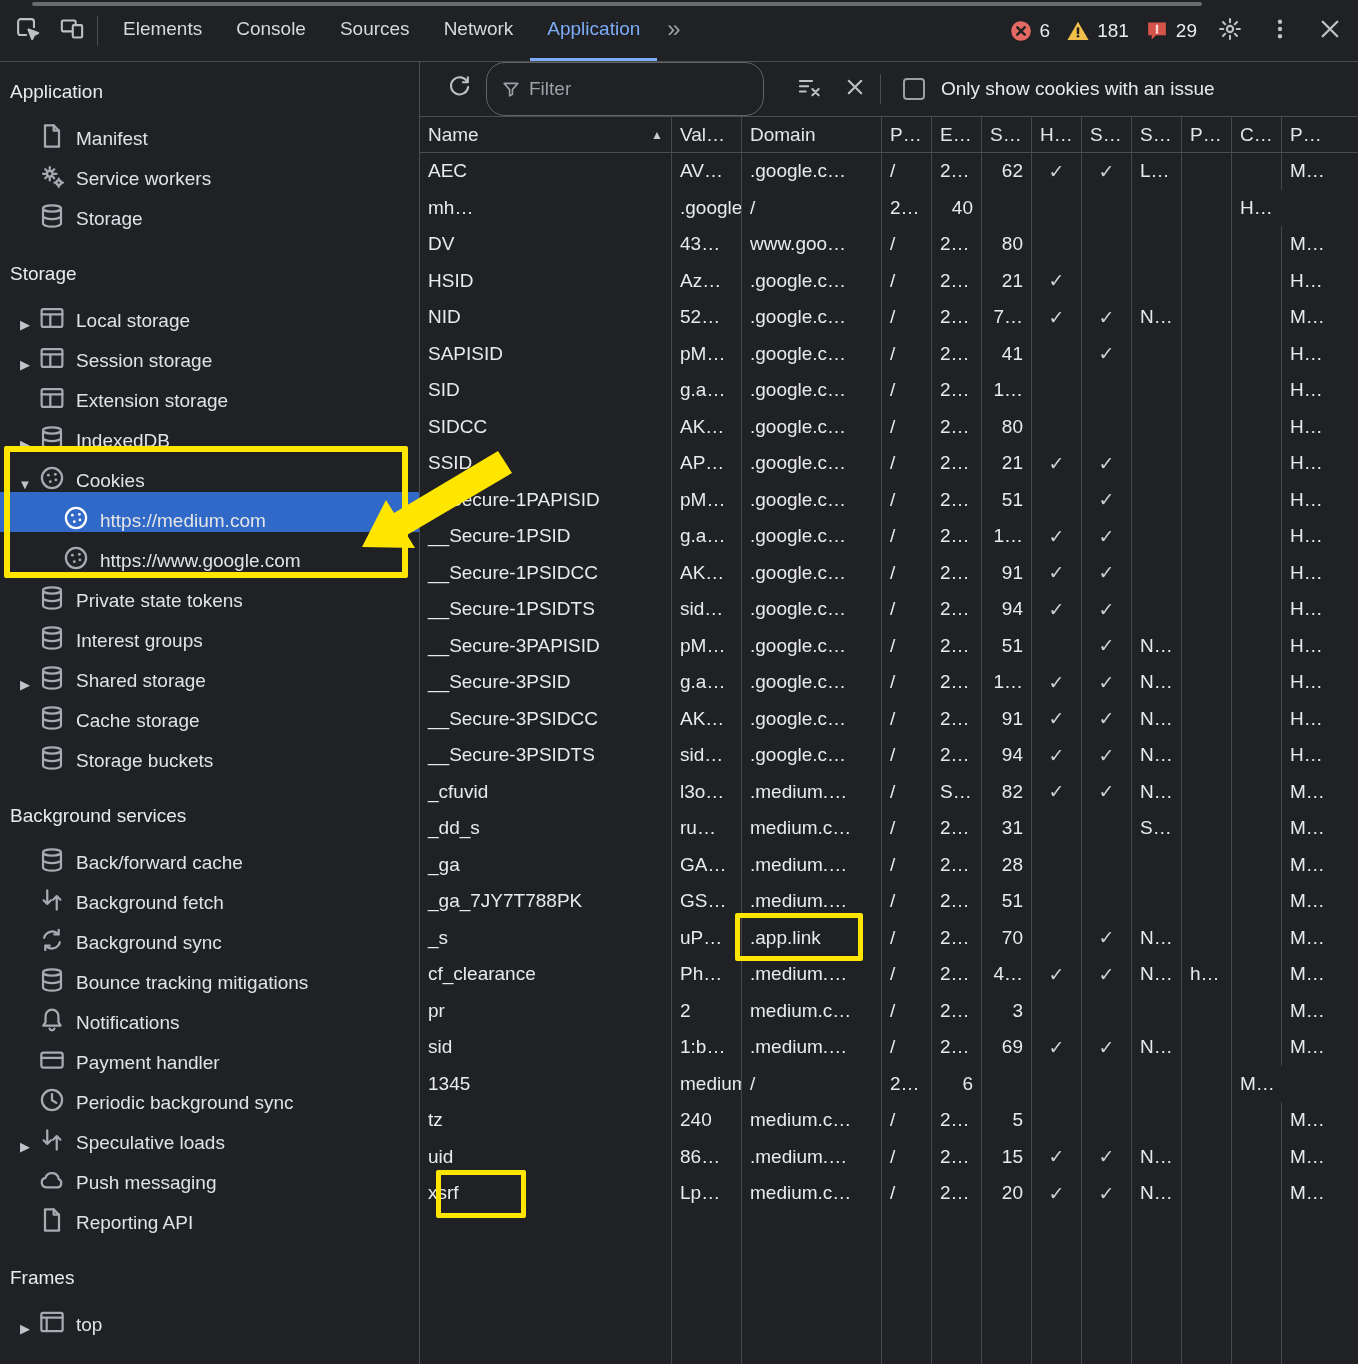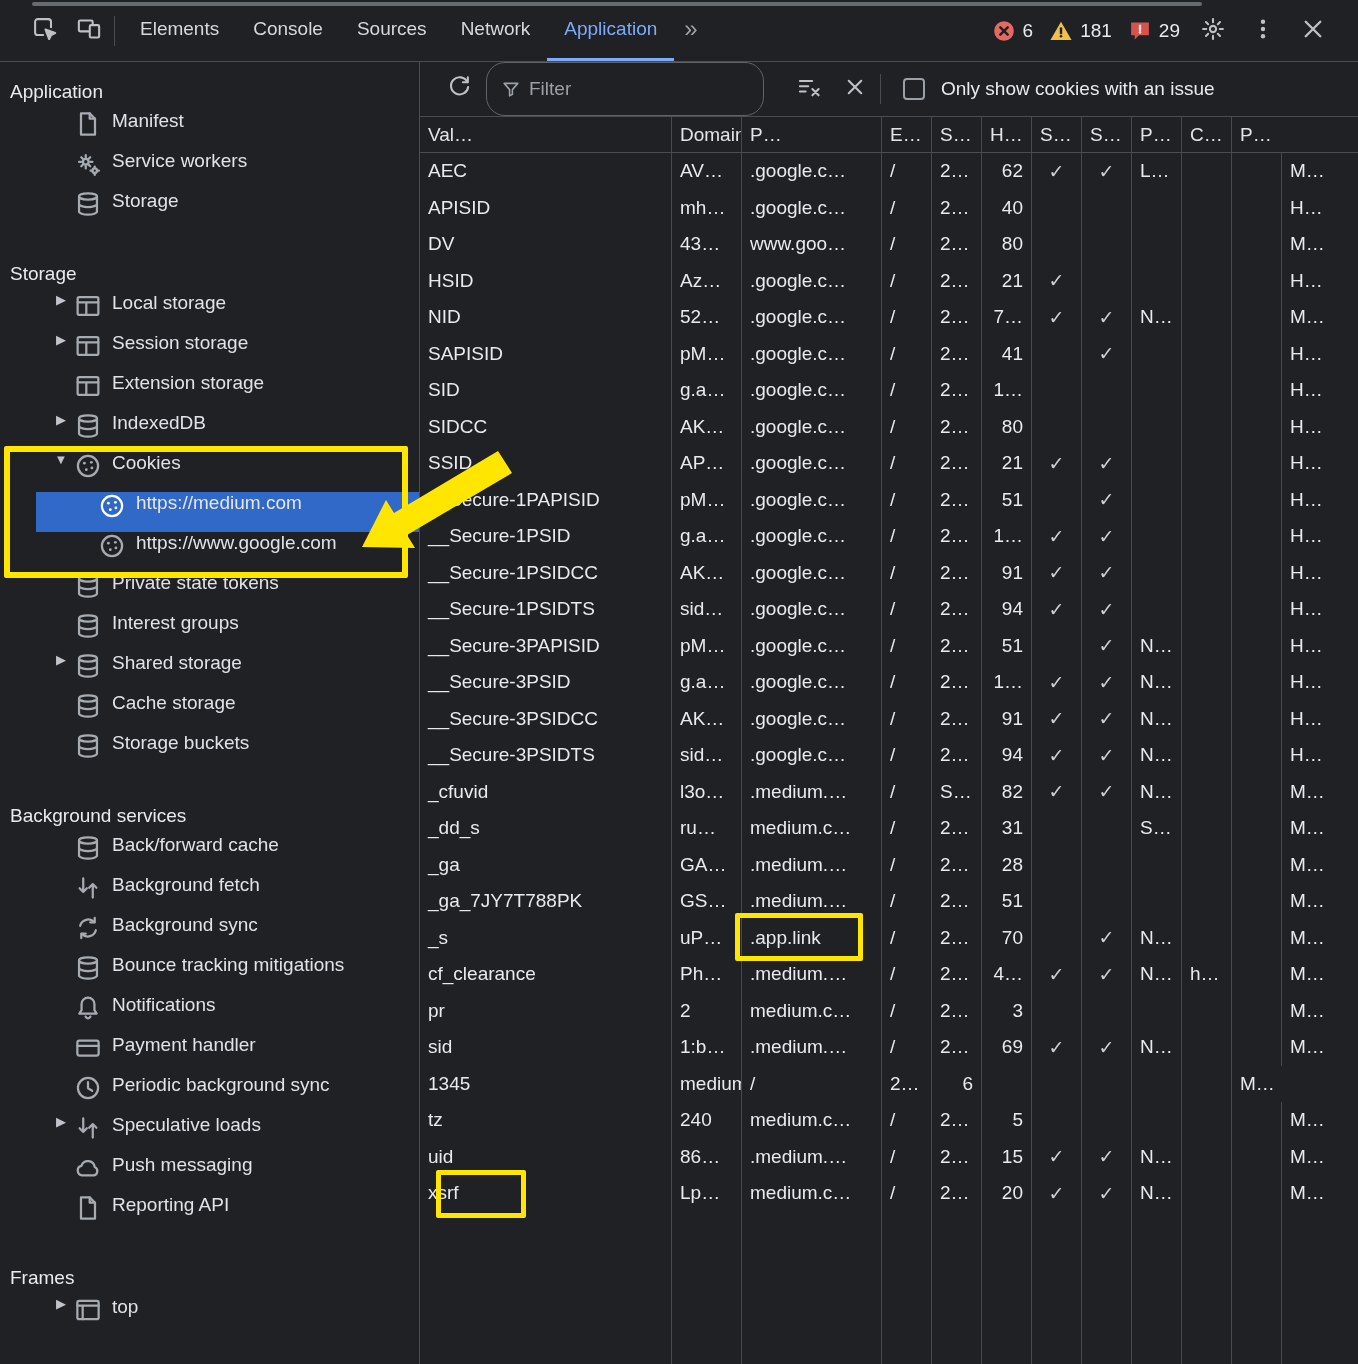"Elements" .main-toolbar { padding: 0 28px -> 0 11px }
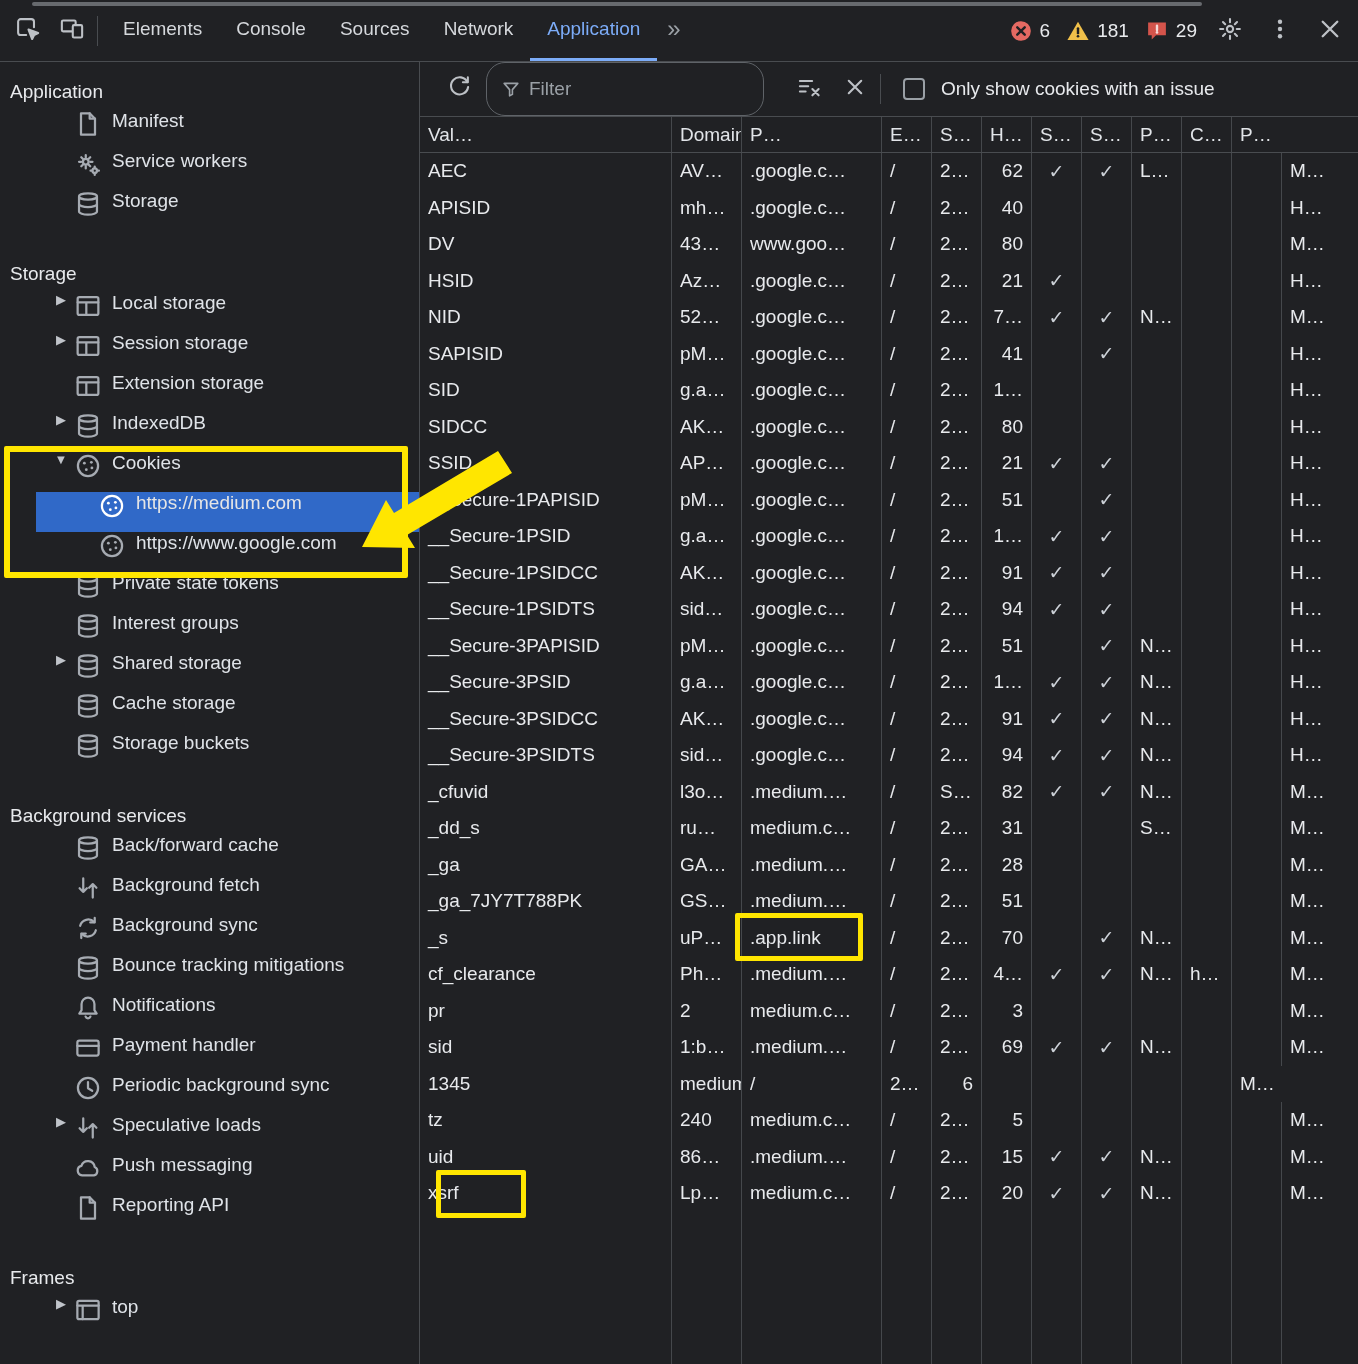"Manifest" .tree-item { align-items: flex-start -> flex-end; margin-left: 36px -> none }
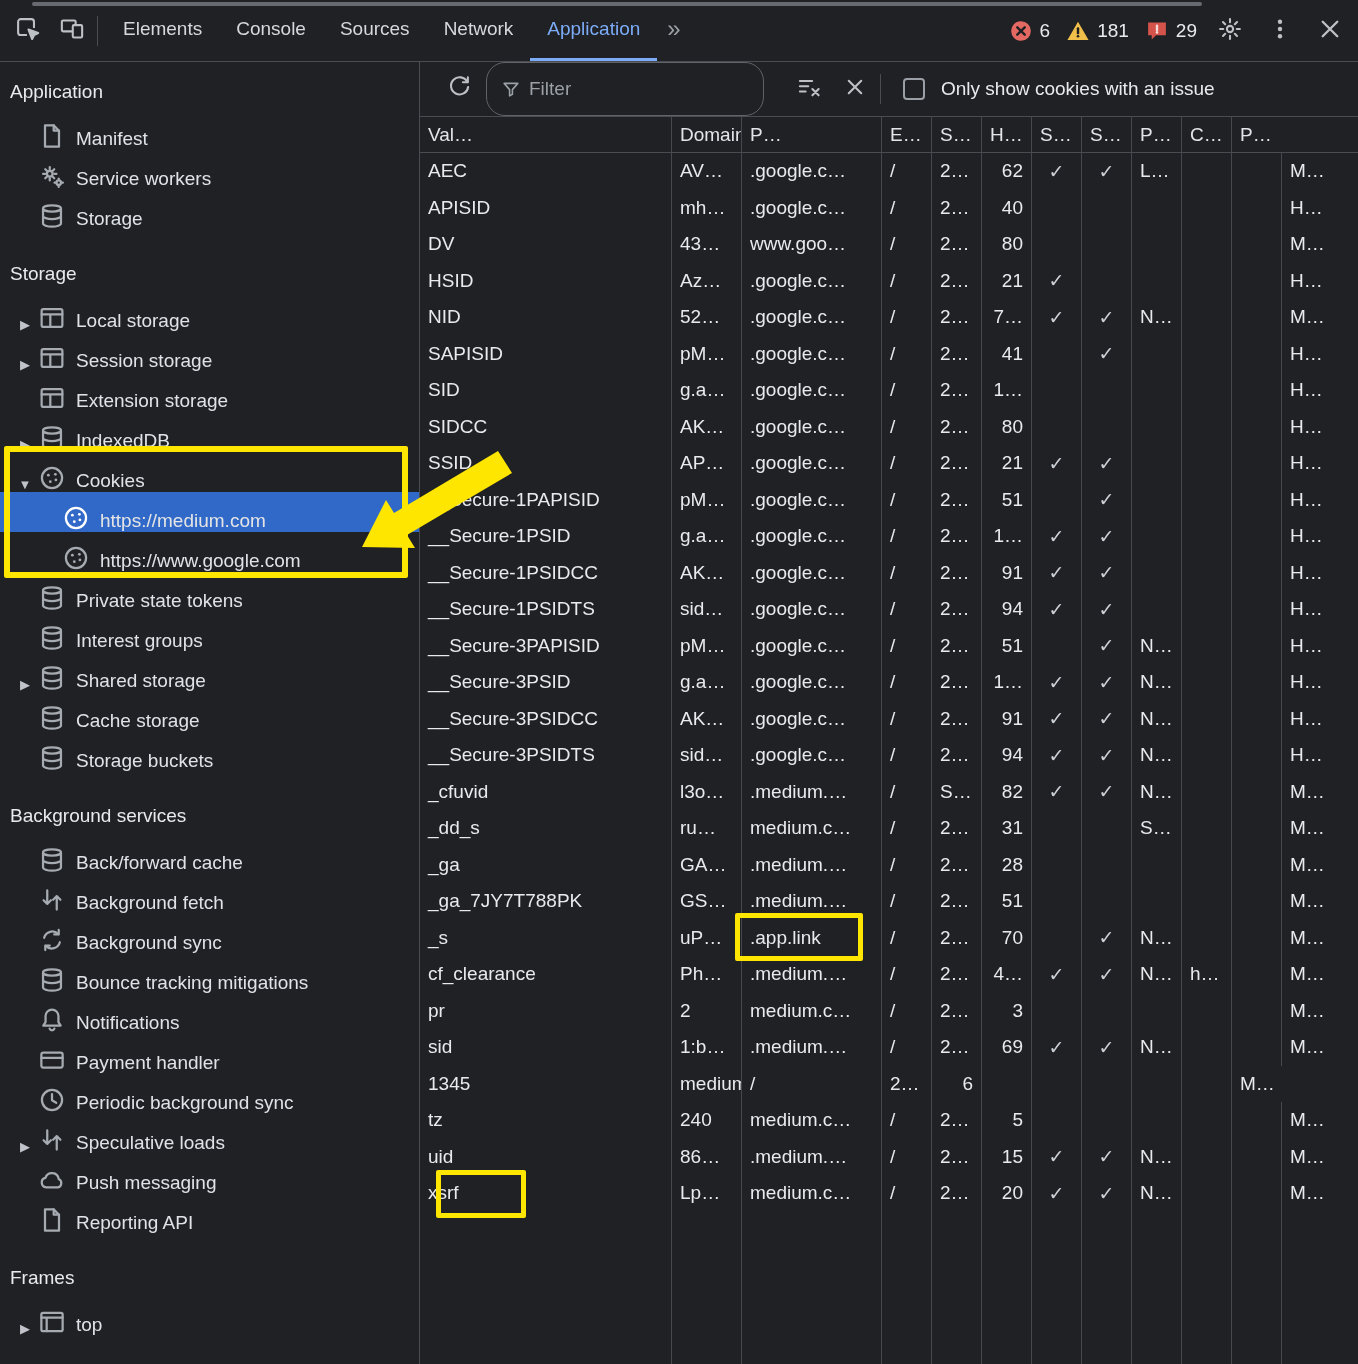"Name" div.cell { html: none -> <div> <span>Name</span> <span>▲</span> </div> }
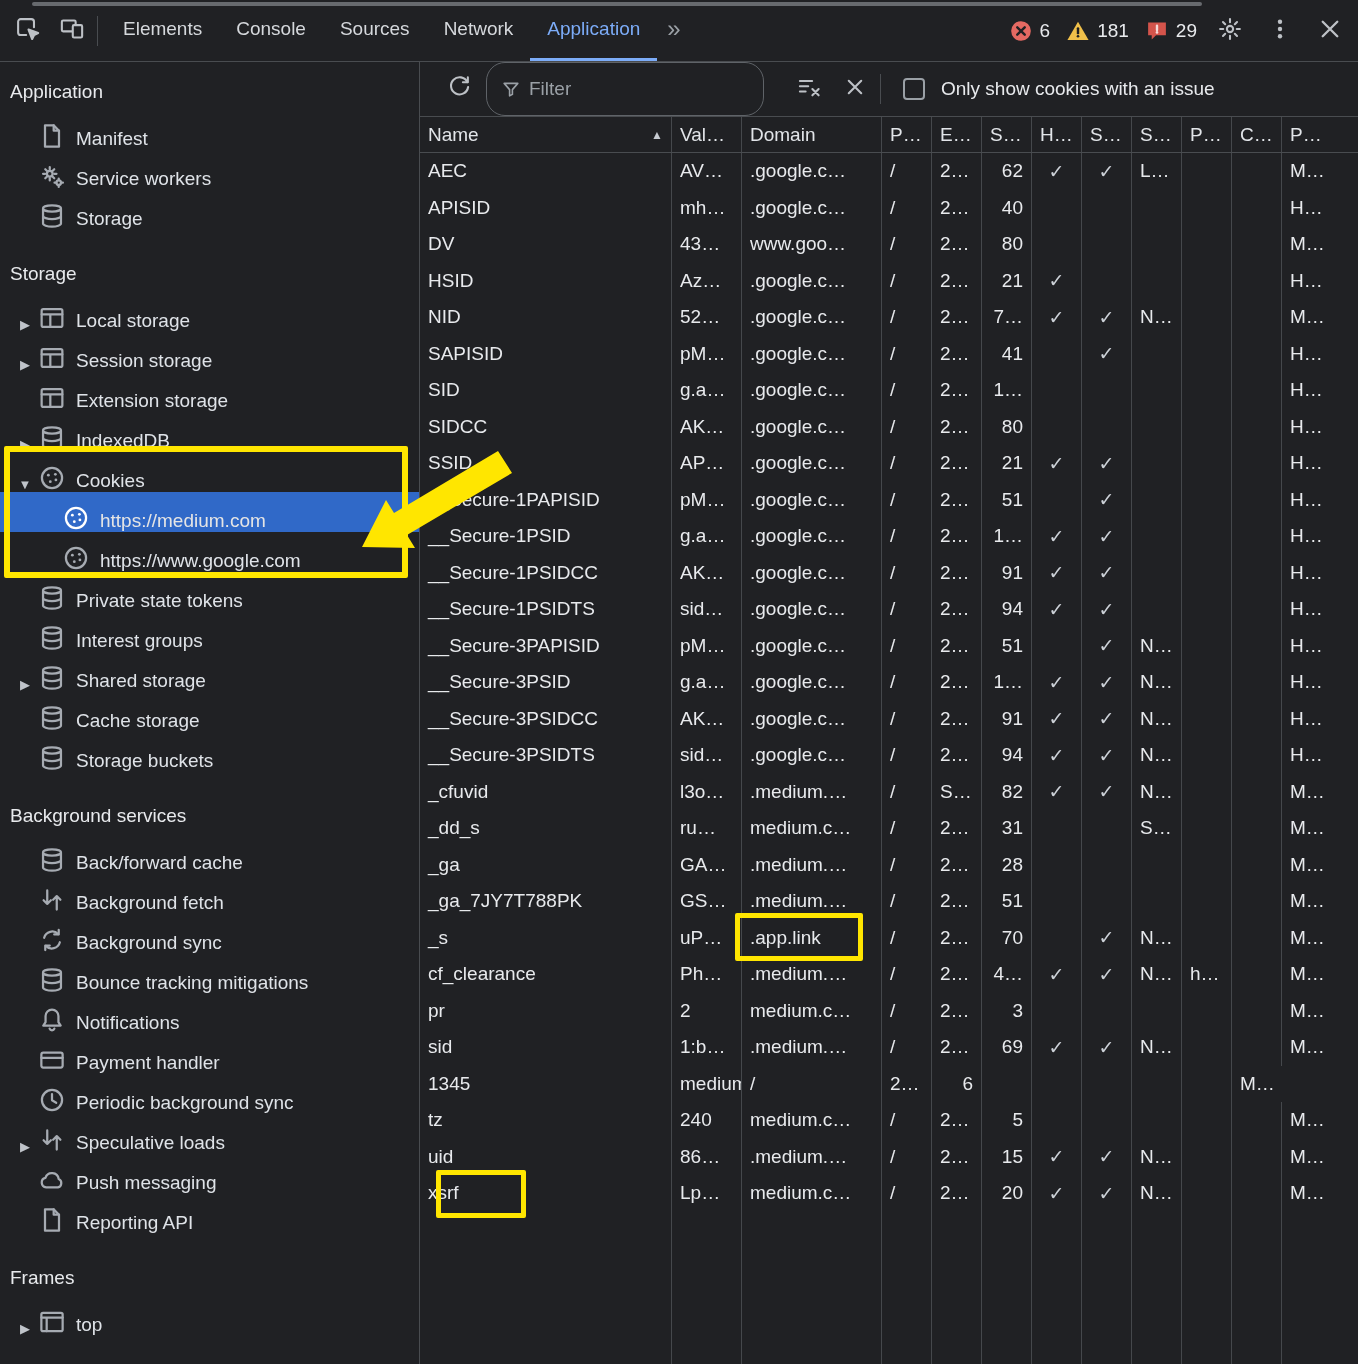"APISID" div.cell { html: <div>APISID</div> -> none }
